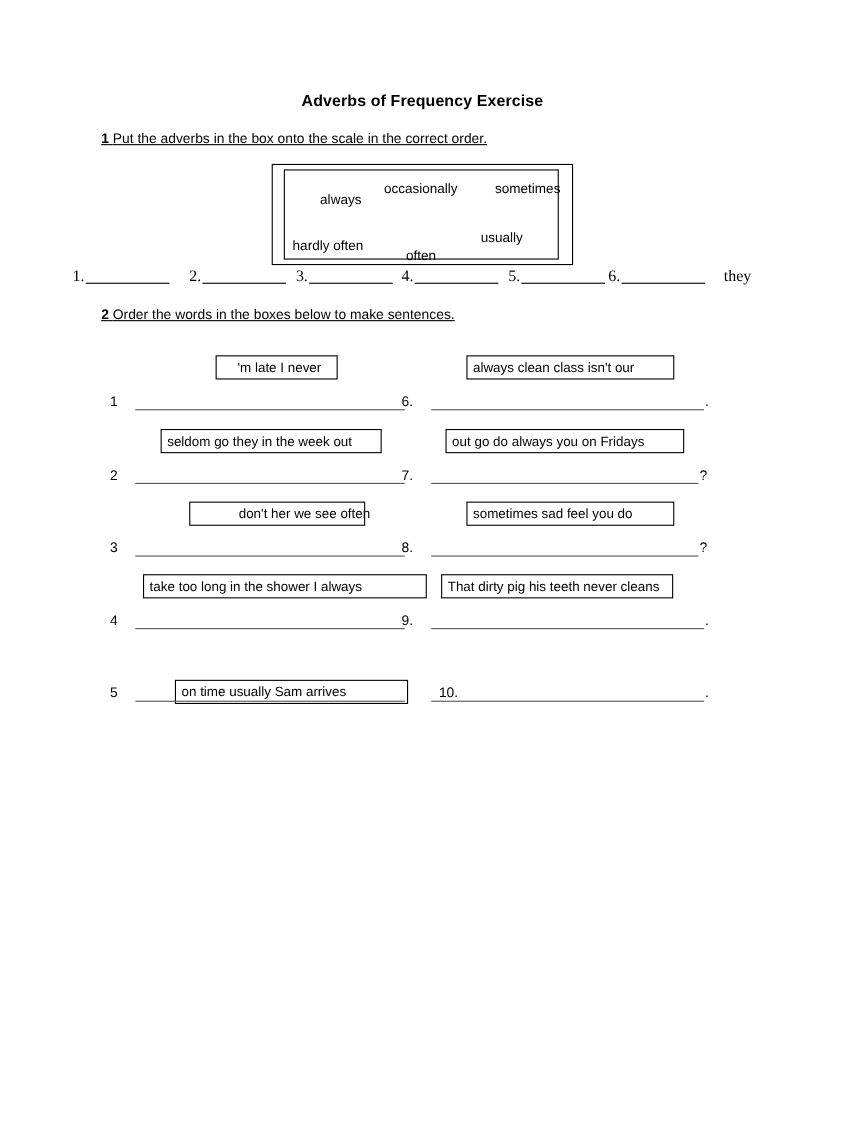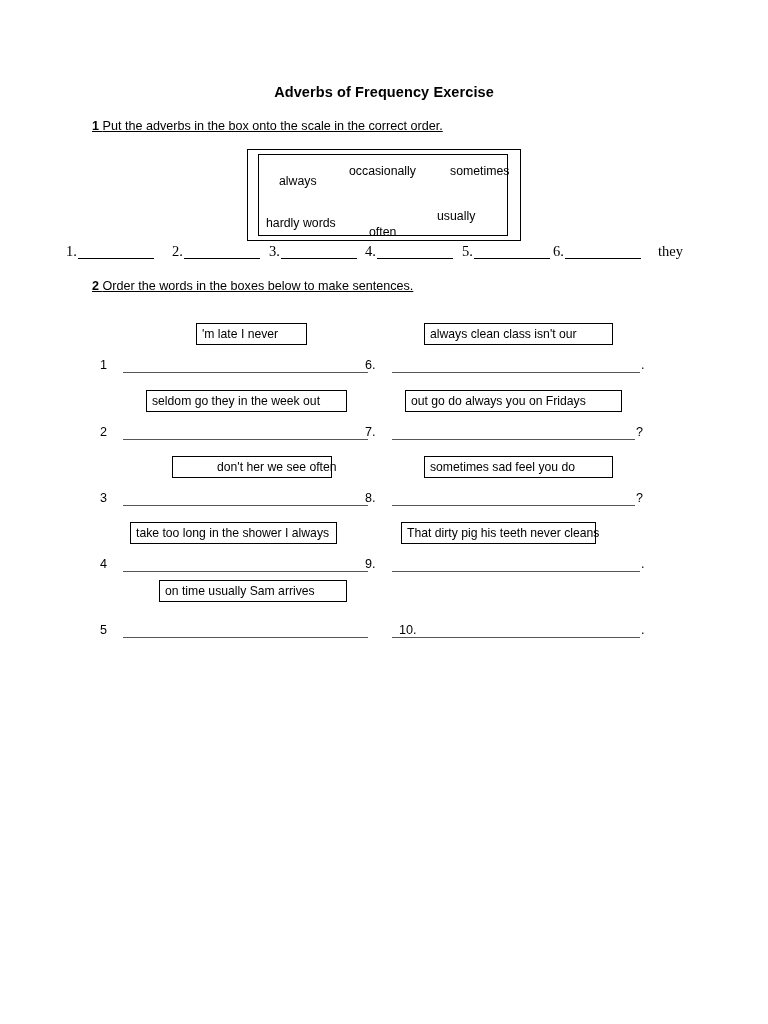"always" span.adverb-word { left: 20px -> 32px }
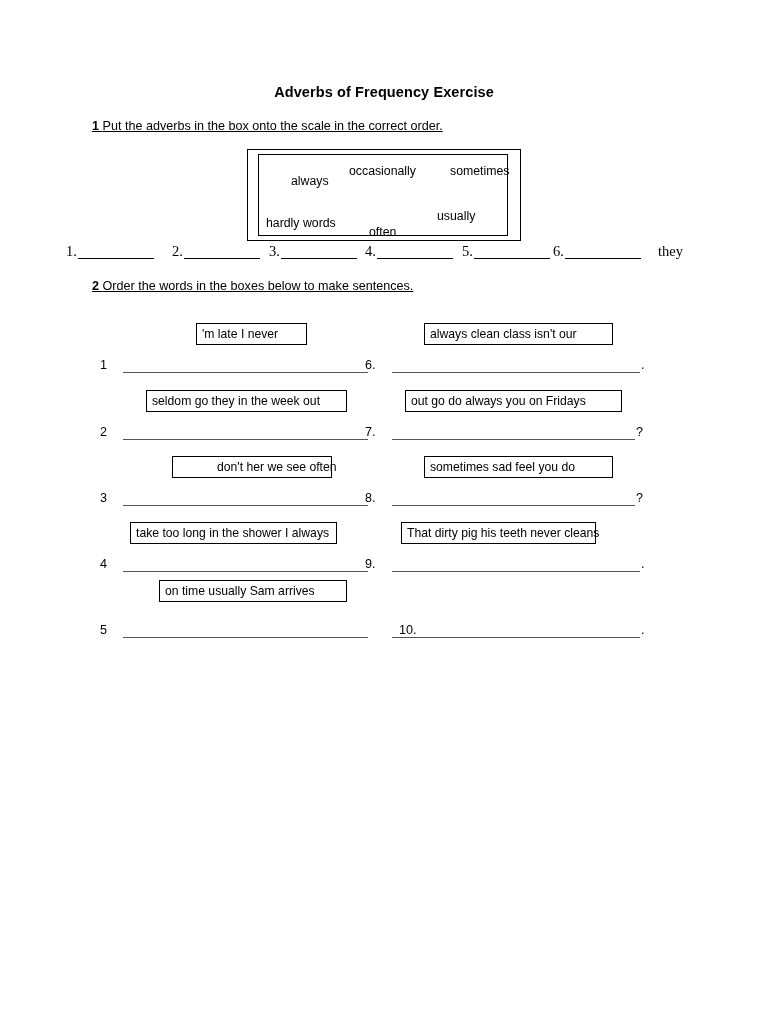"hardly words" span.adverb-word { text: words -> often }
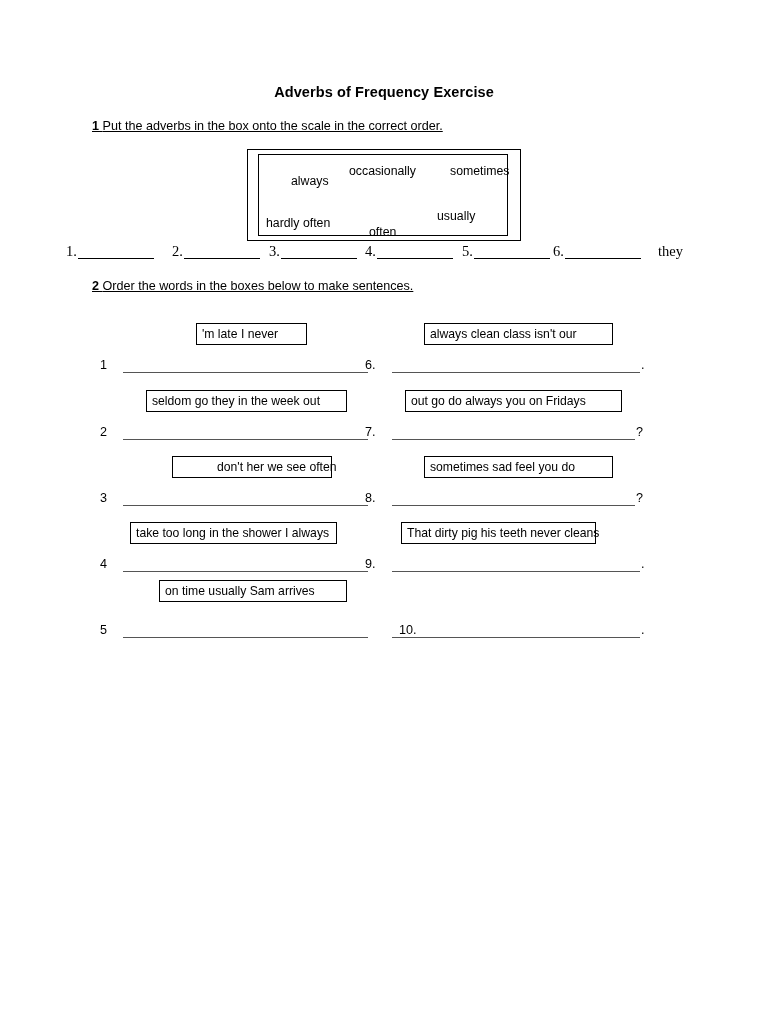"'m late I never" div.word-box { text-align: none -> center }
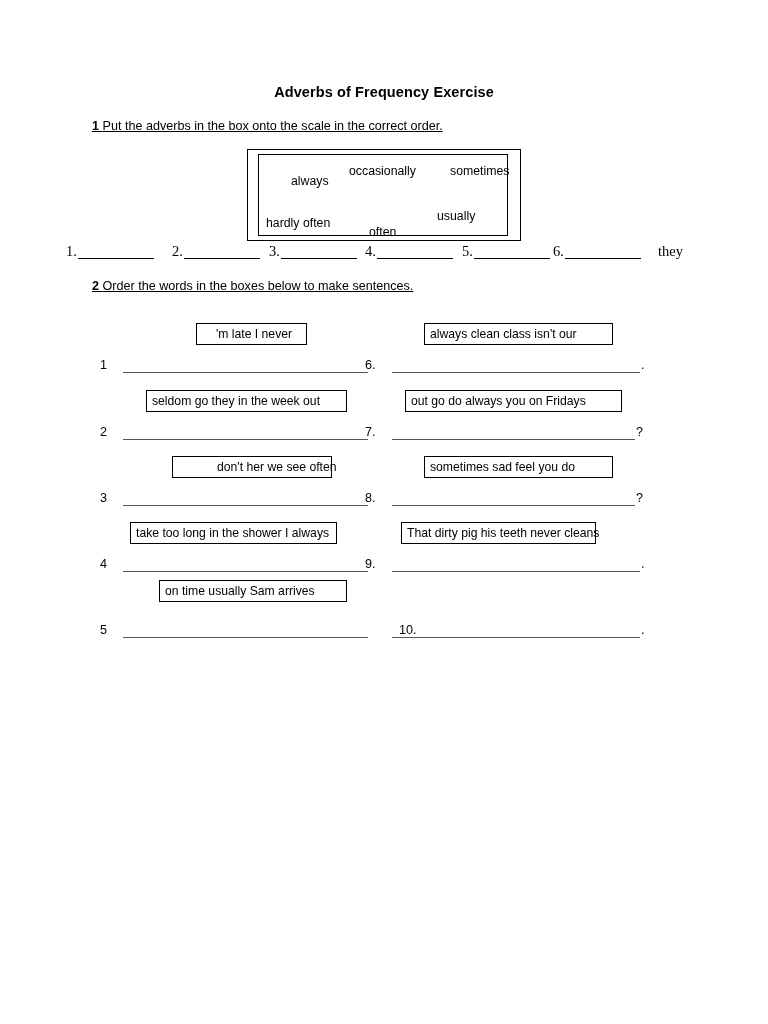"take too long in the" div.word-box { width: 207px -> 258px }
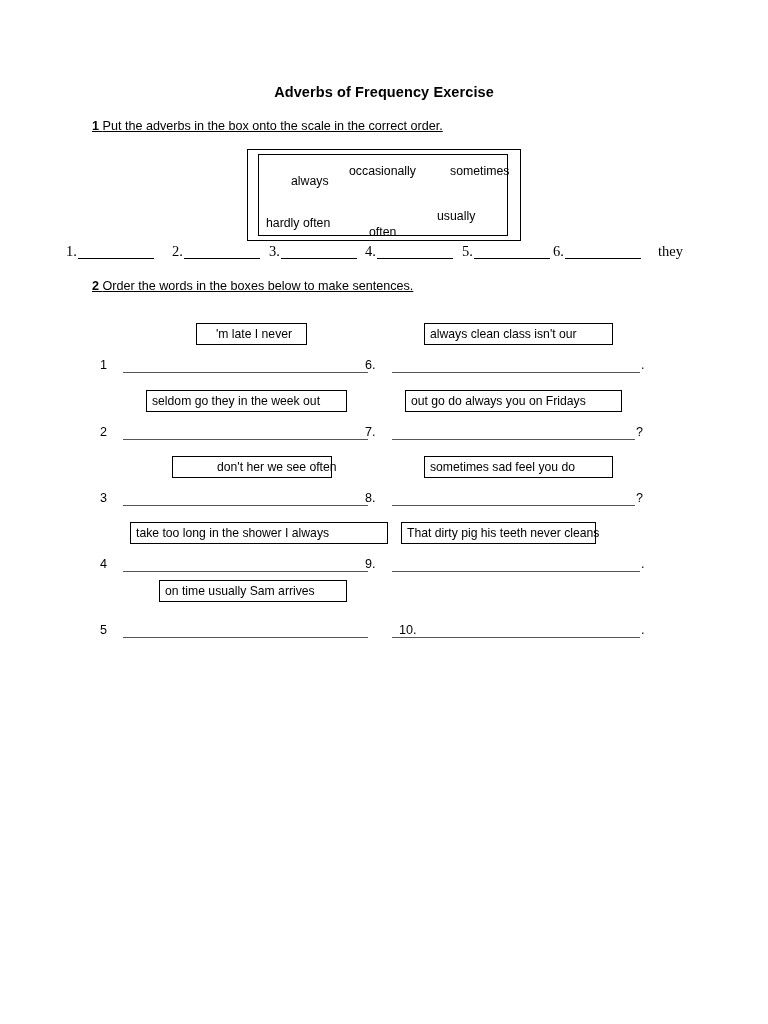"That dirty pig his teeth" div.word-box { width: 195px -> 211px }
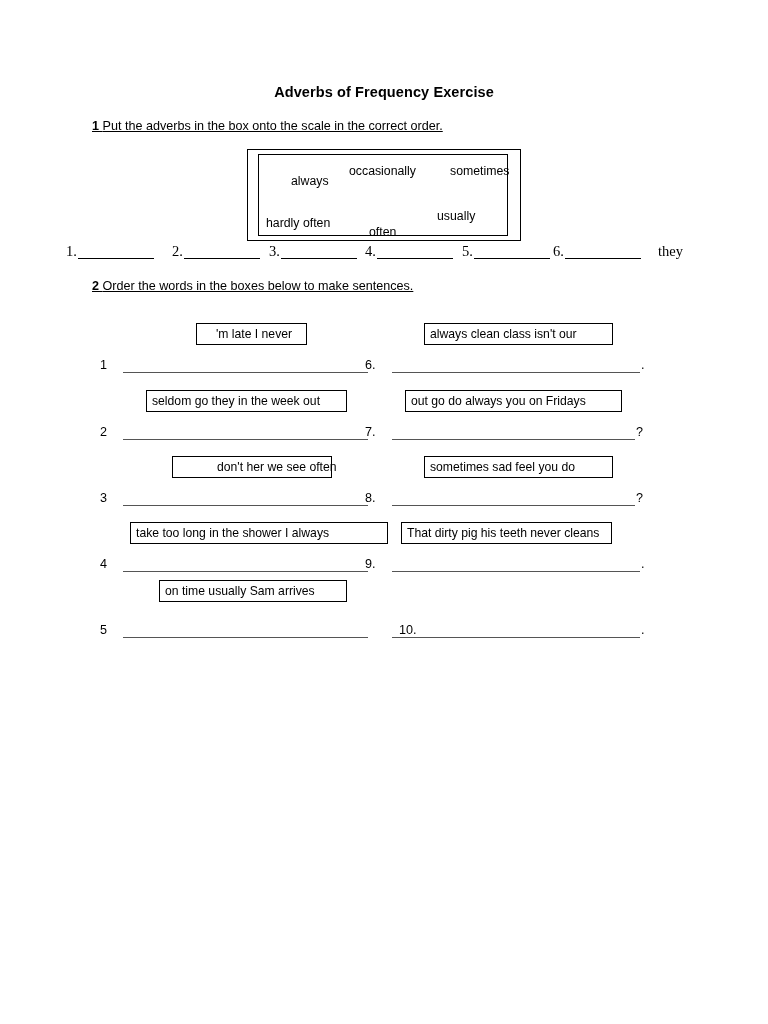"on time usually Sam arrives" div.word-box { top: 580px -> 618px; width: 188px -> 212px }
